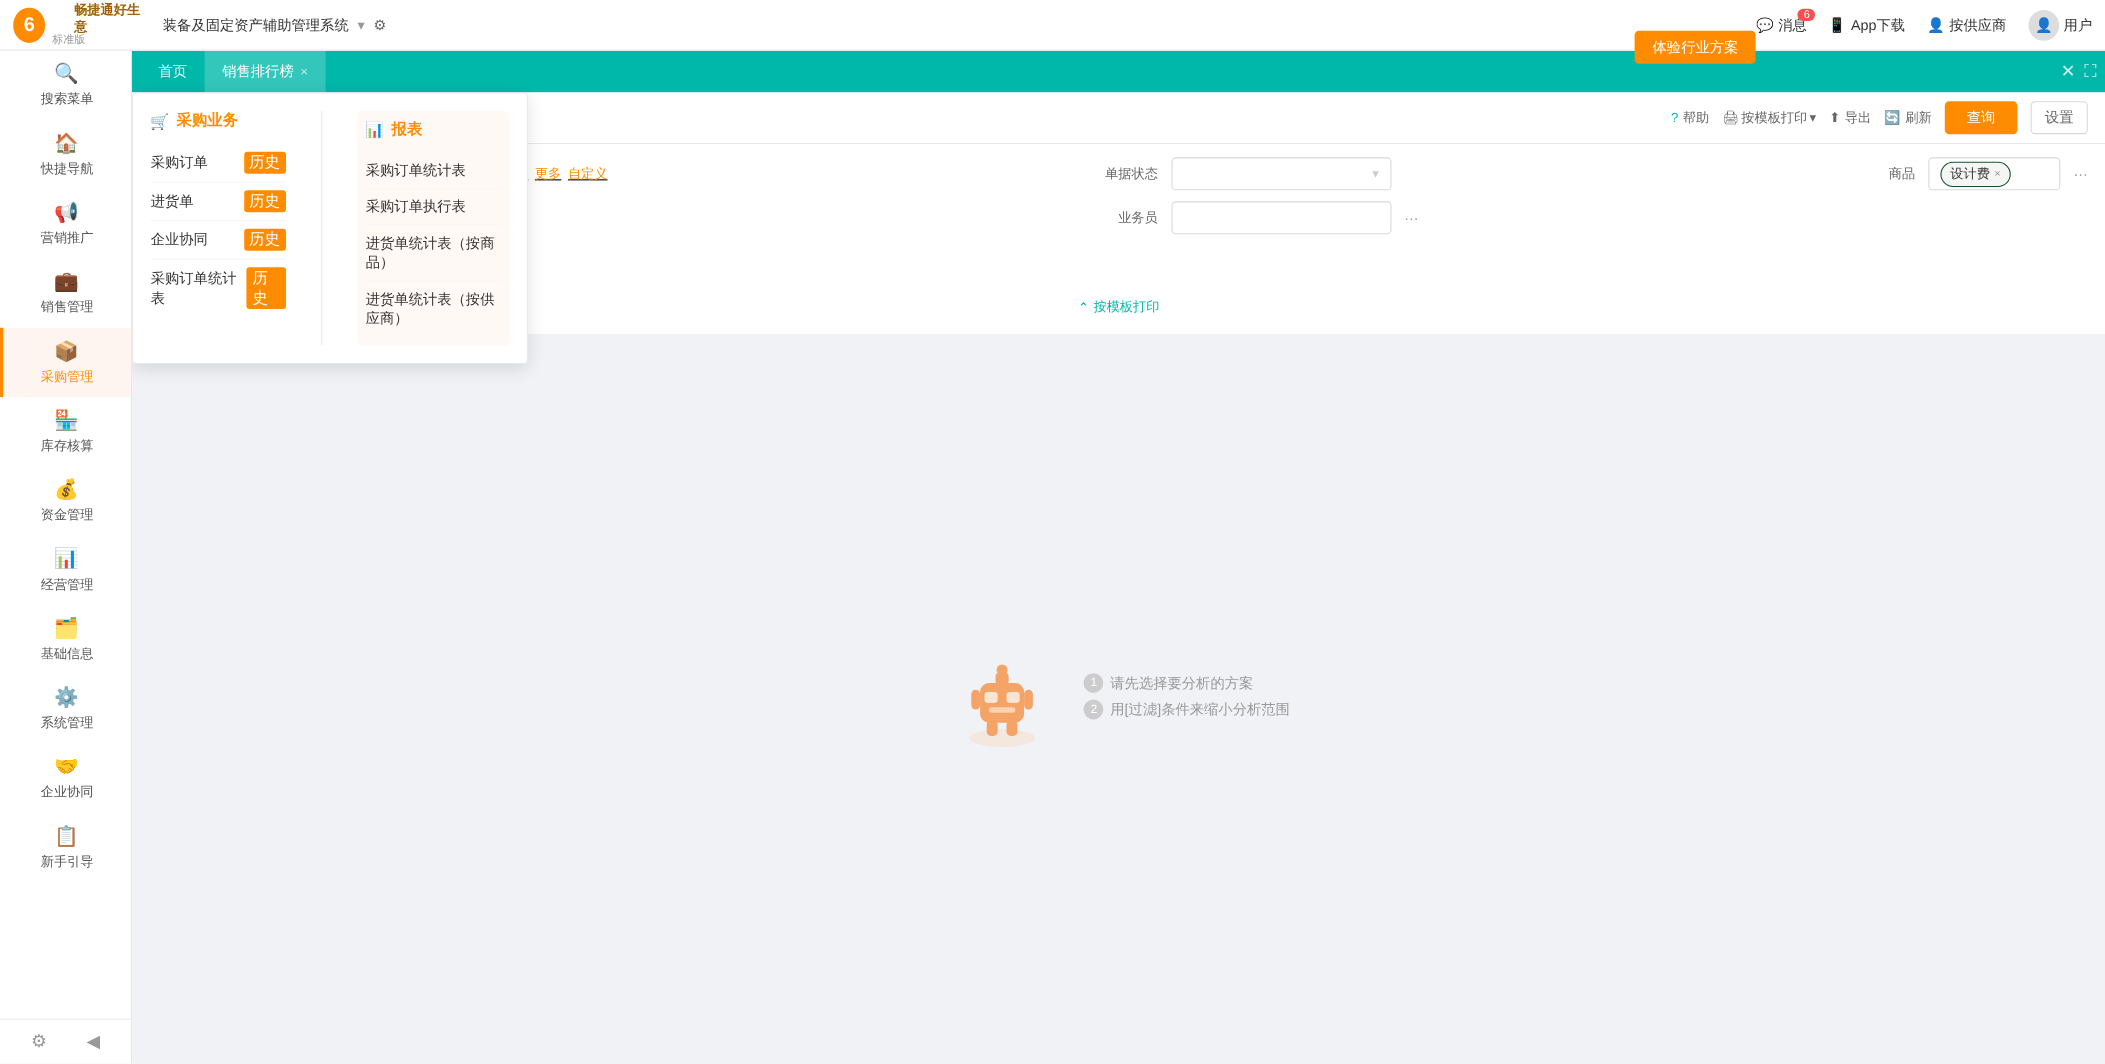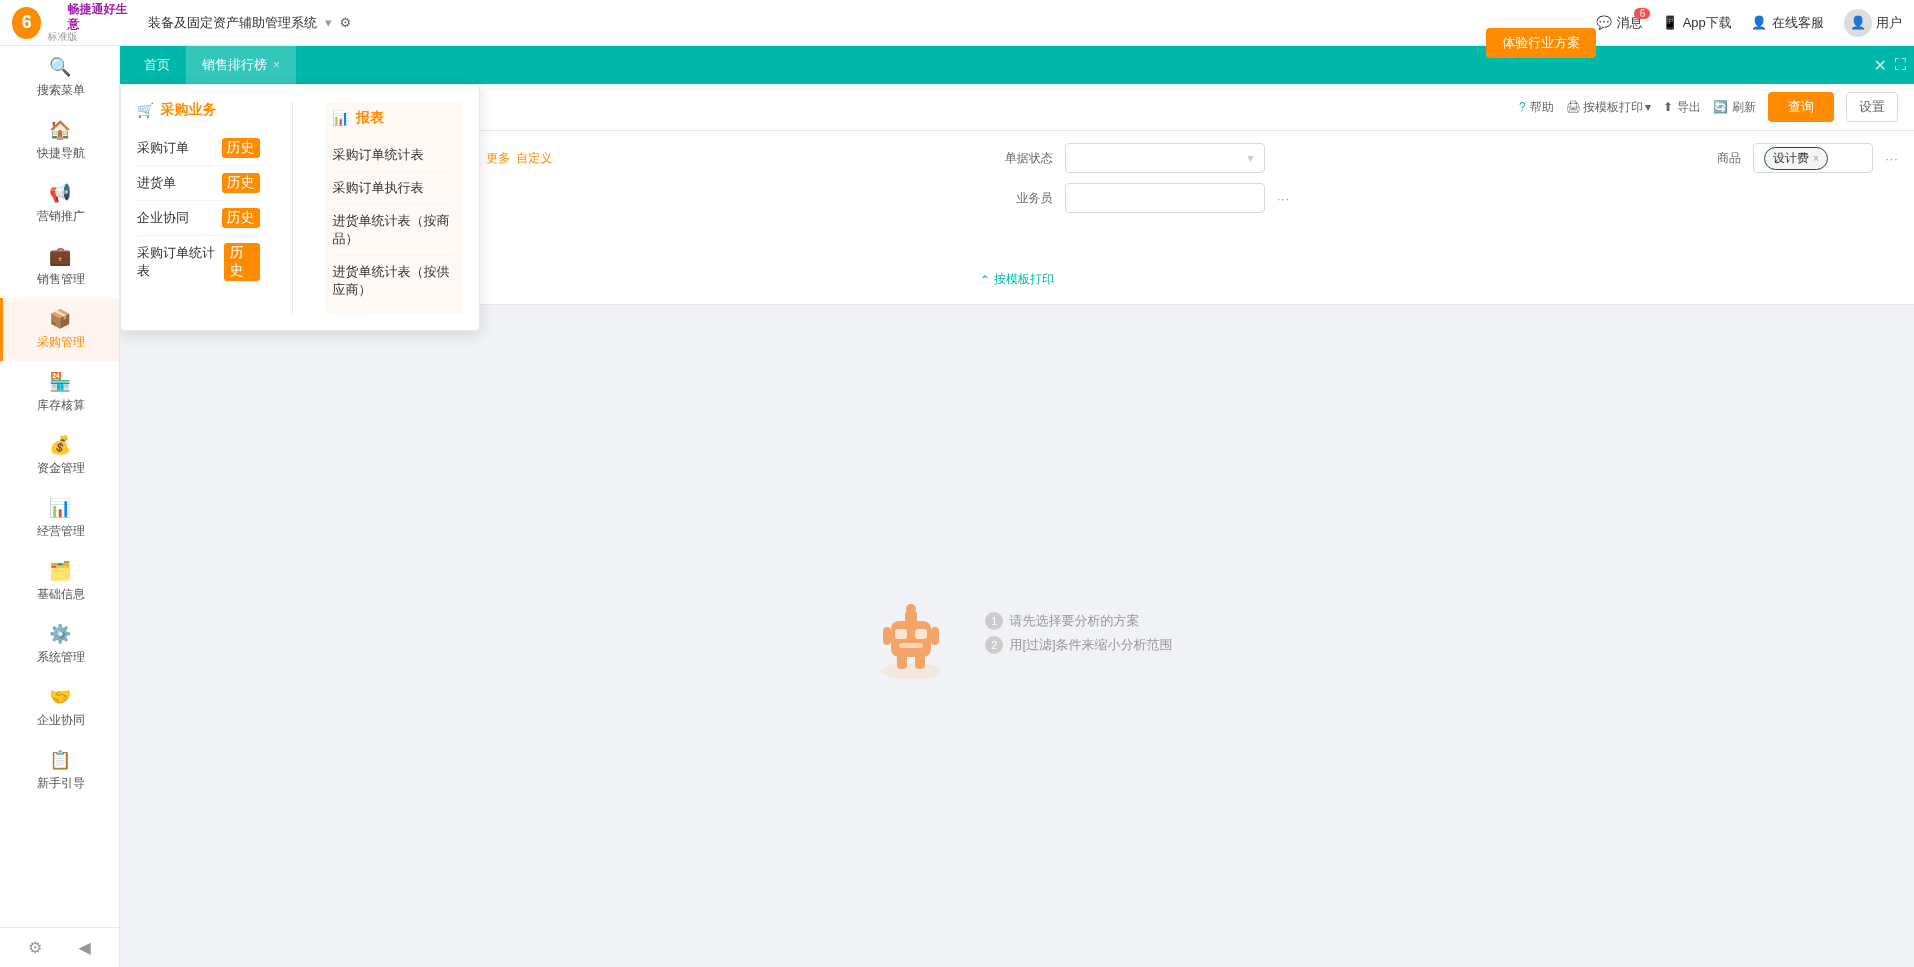"畅捷通好生意" .logo-text .main { color: #a21caf -> #a16207 }
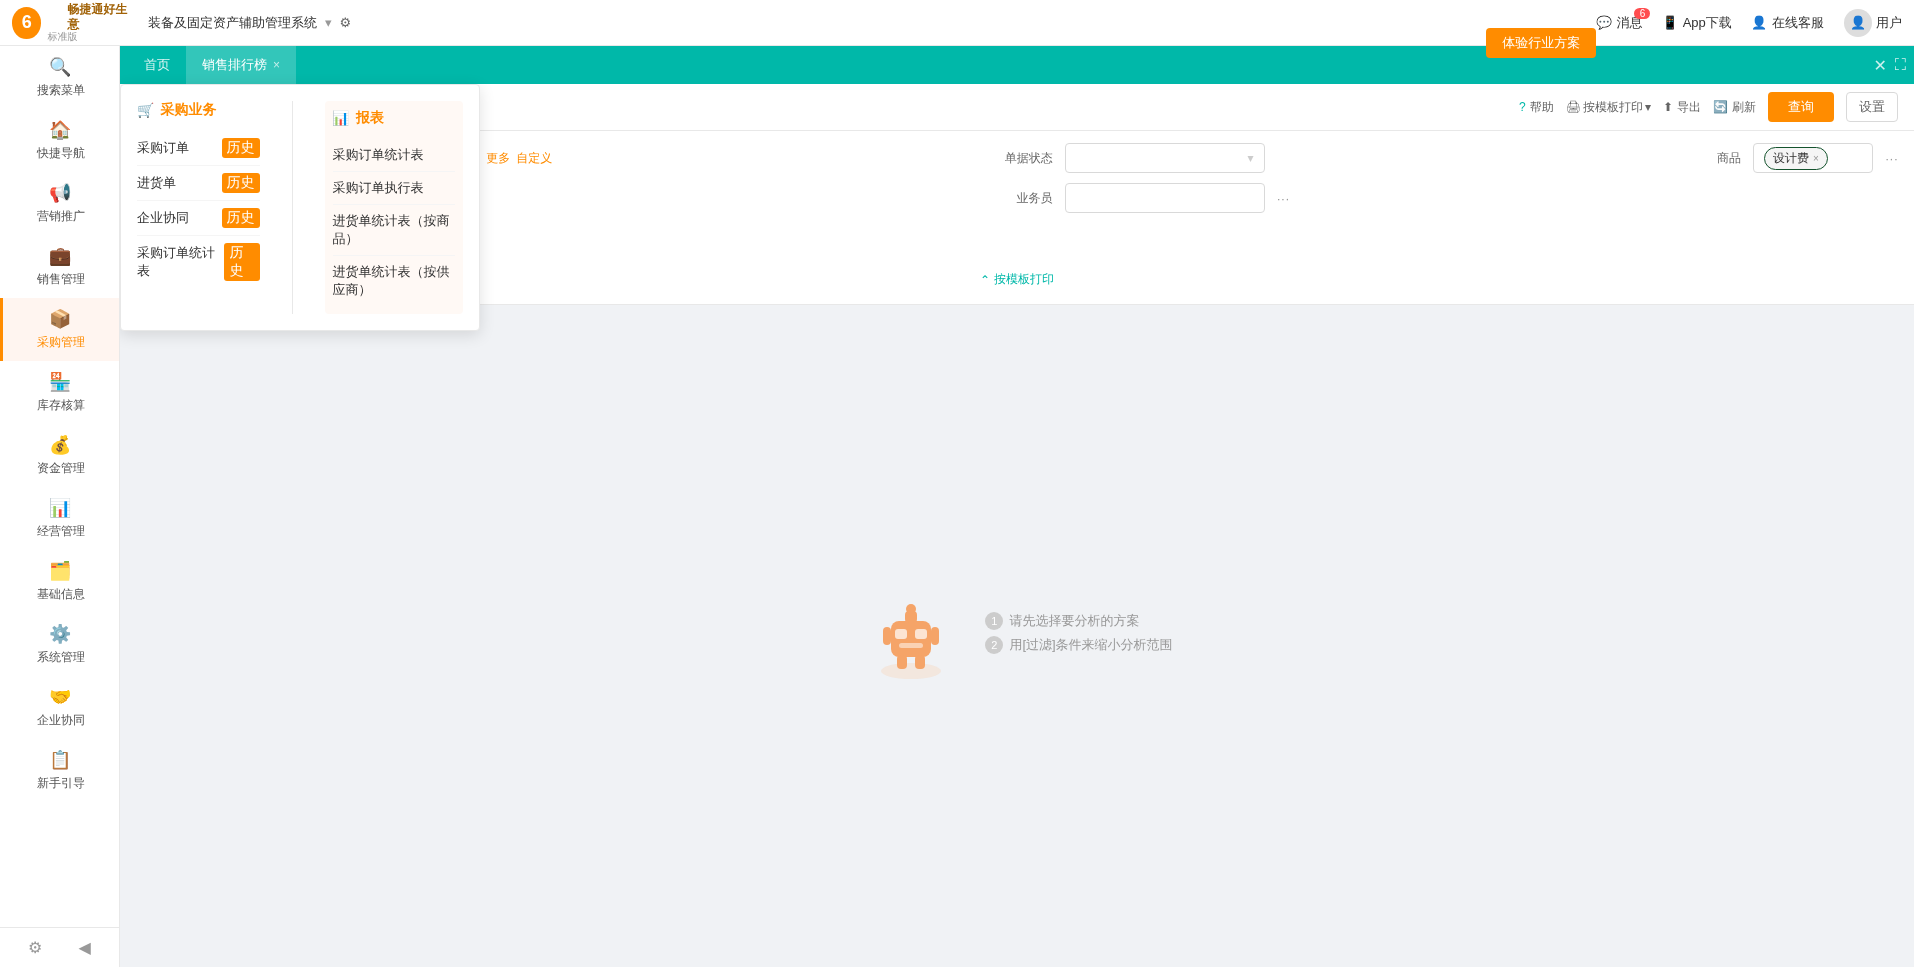"在线客服" span { text: 在线客服 -> 按供应商 }
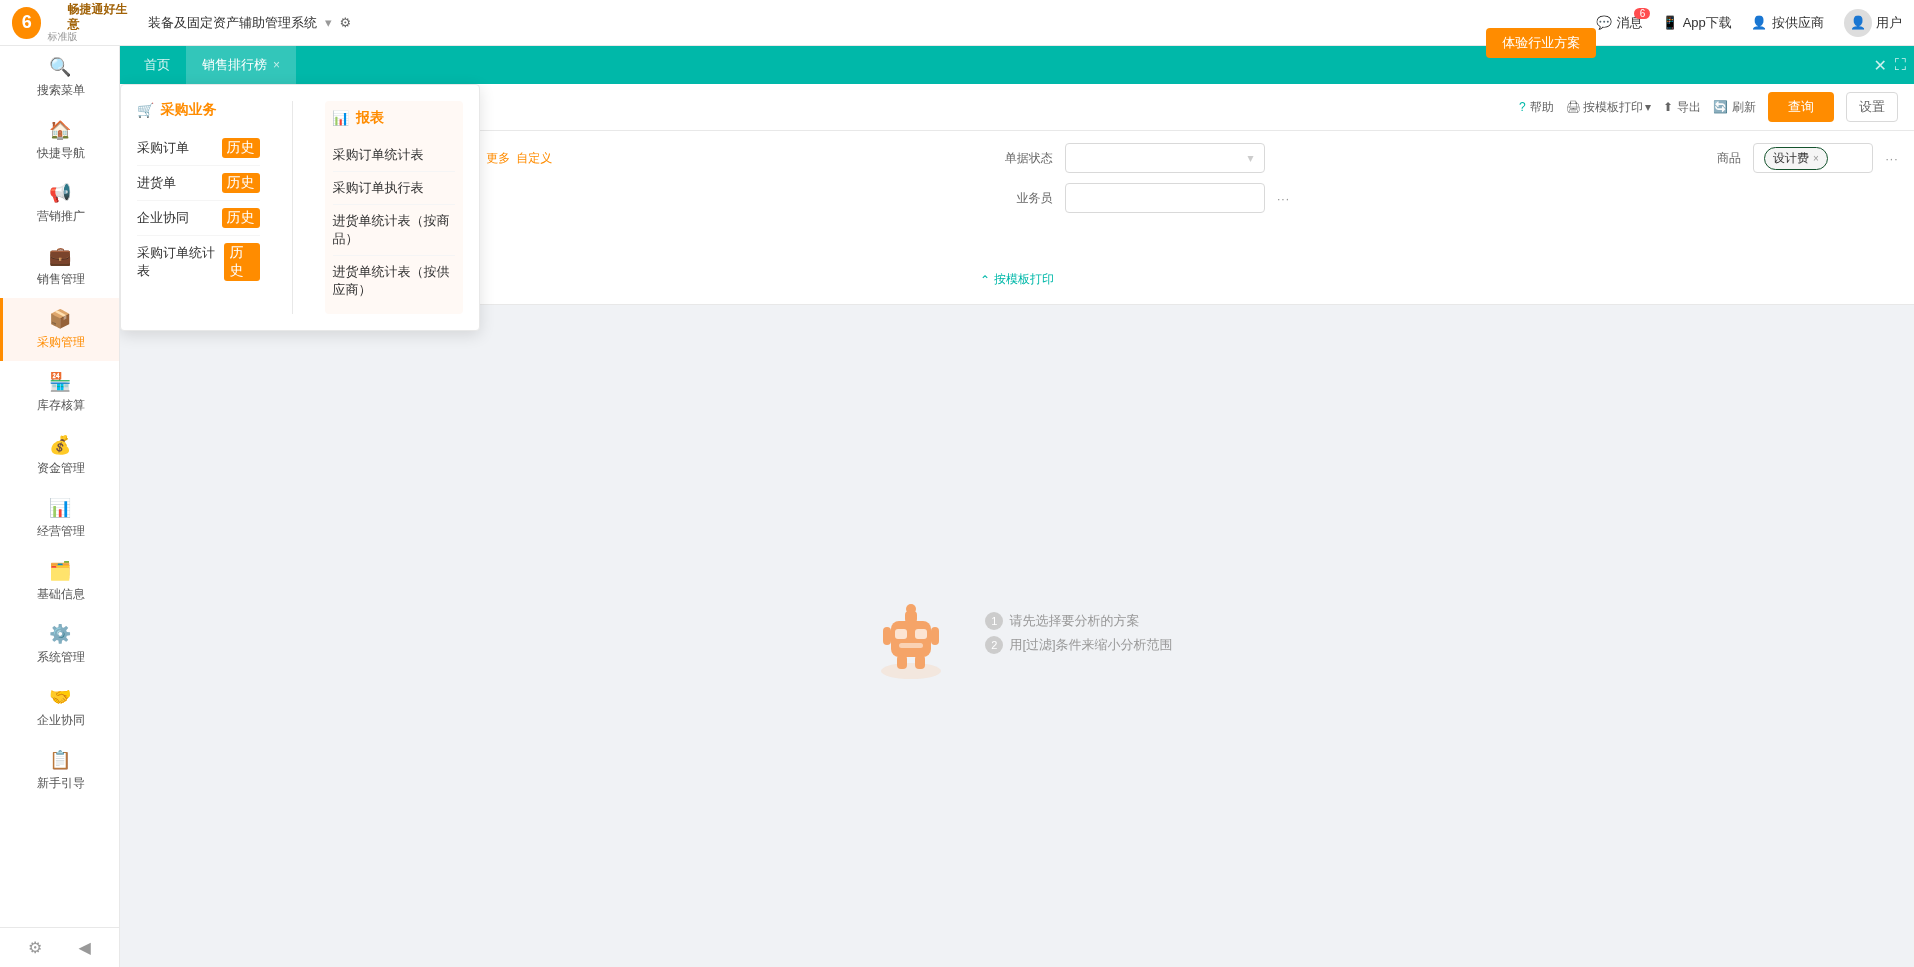"更多" .quick-dates { text-decoration: none -> underline }
